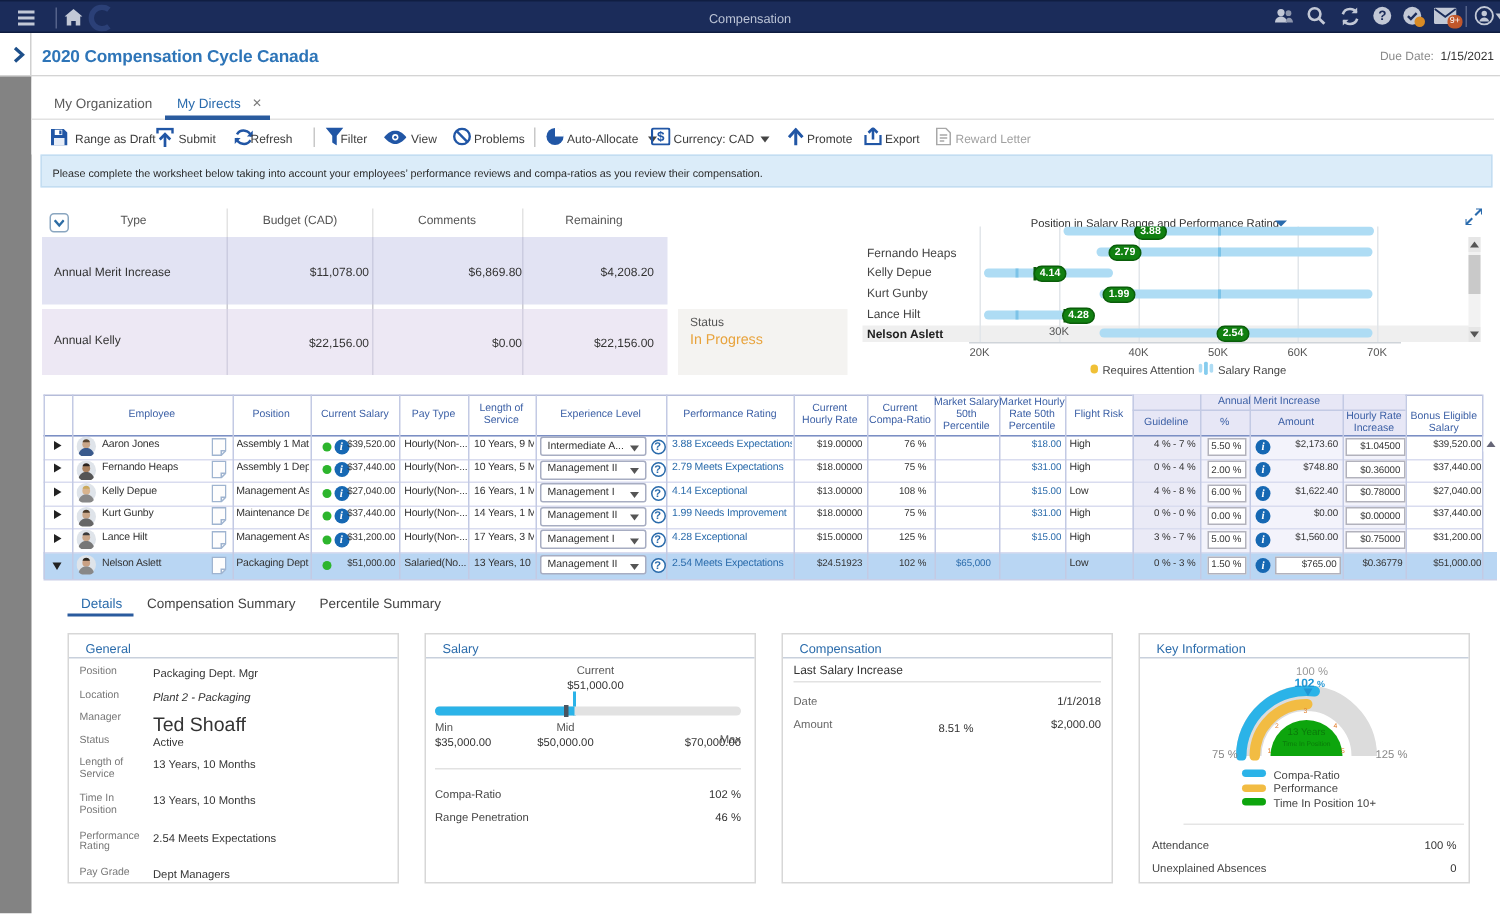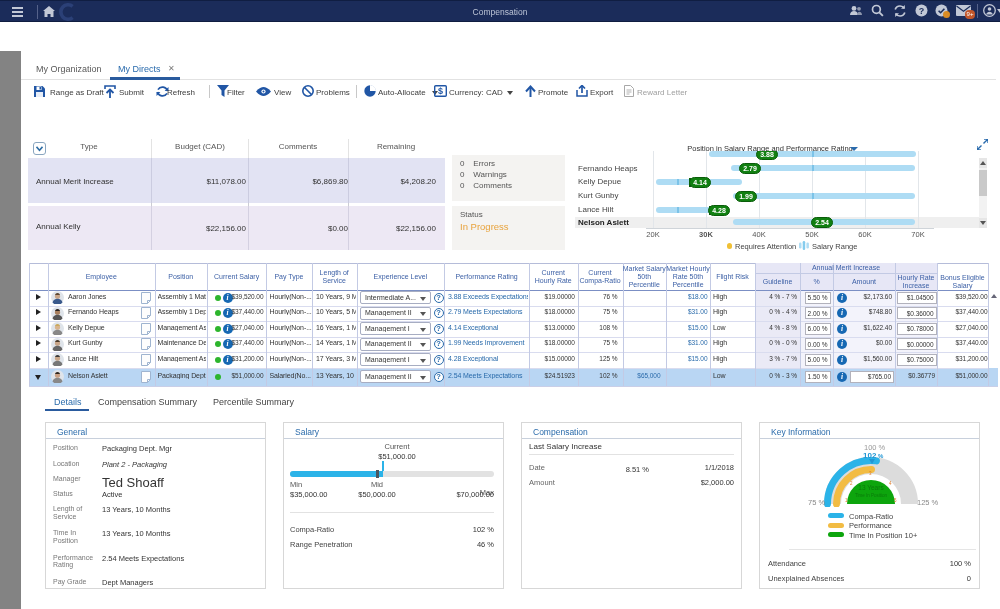"2020 Compensation Cycle Canada" div.a { html: none -> <div> <div></div> <svg> <path></path> </svg> <div>2020 Compensation Cycle Canada</div> <div><span>Due Date:</span>&nbsp;&nbsp;1/15/2021</div> </div> }
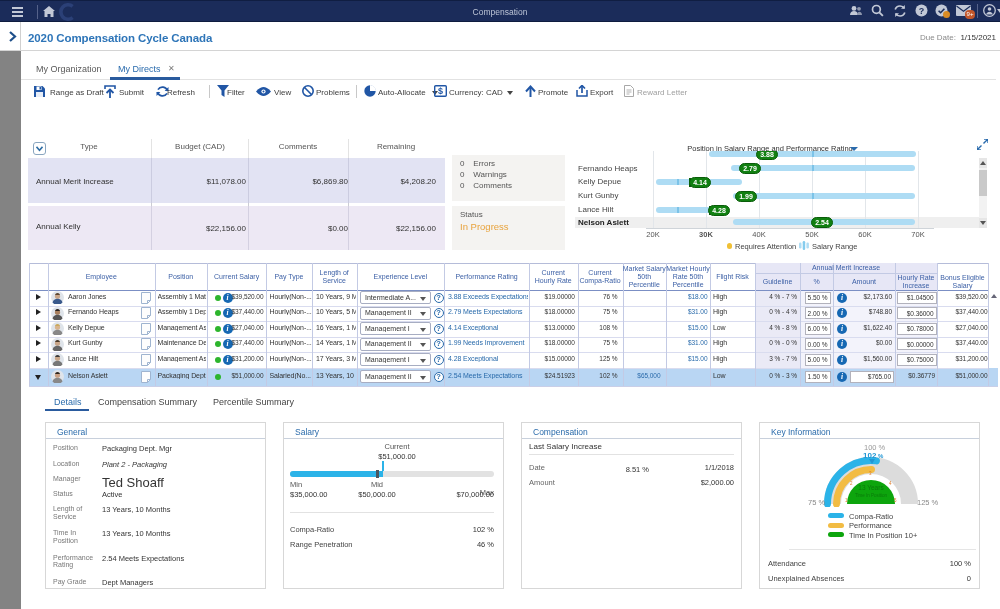"Please complete the worksheet below" div.a { html: none -> <div> <div>Please complete the worksheet below taking into account your employees’ performance reviews and compa-ratios as you review their compensation.</div> </div> }
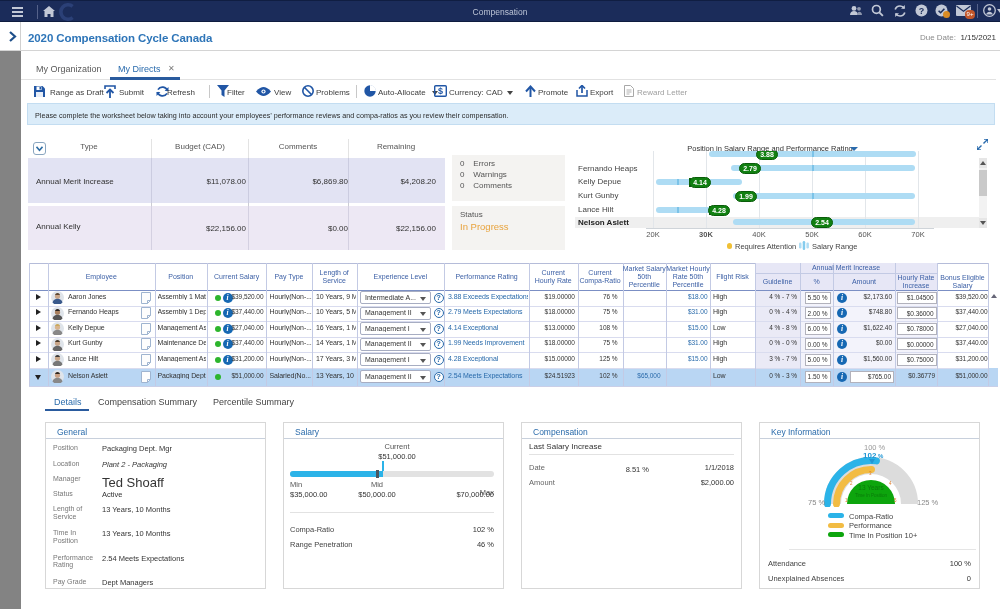"0 Errors" div.a { html: <div> <div>0&nbsp;&nbsp;&nbsp;&nbsp;Errors</div> <div>0&nbsp;&nbsp;&nbsp;&nbsp;Warnings</div> <div>0&nbsp;&nbsp;&nbsp;&nbsp;Comments</div> </div> -> none }
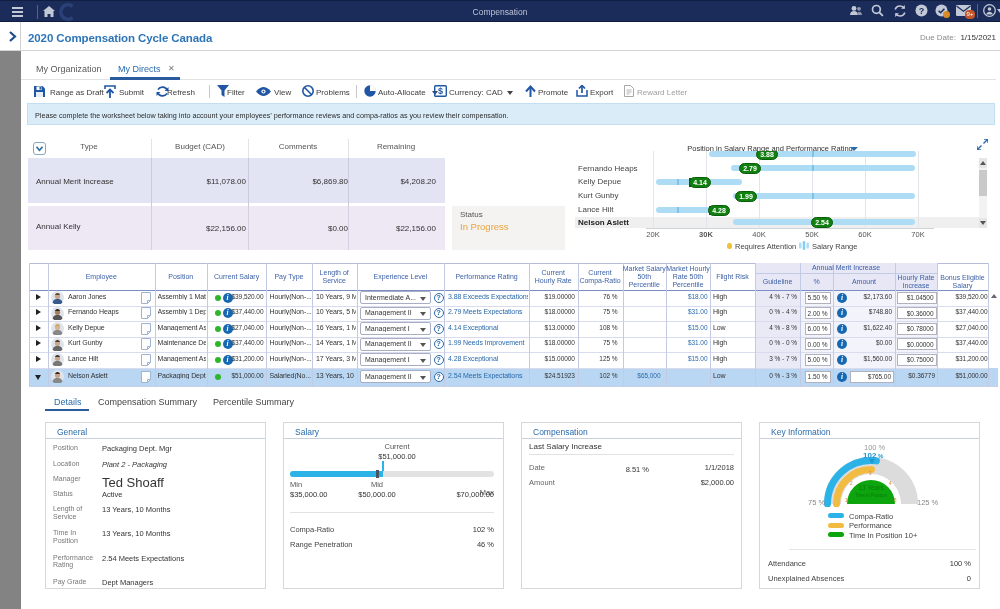"30K" div.a { font-weight: bold -> none; top: 230px -> 216px }
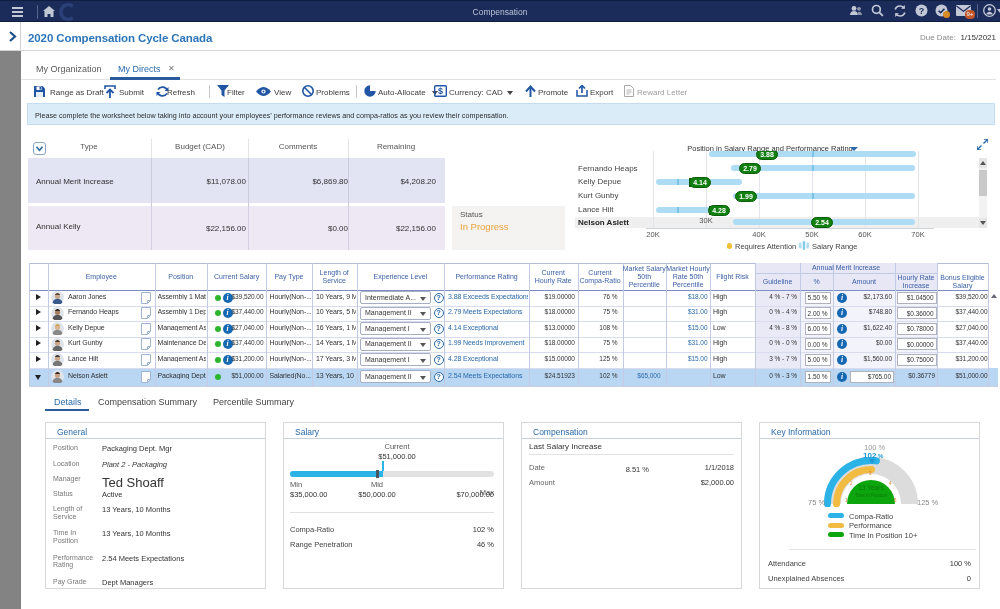"8.51 %" div.a { top: 42px -> 58px }
